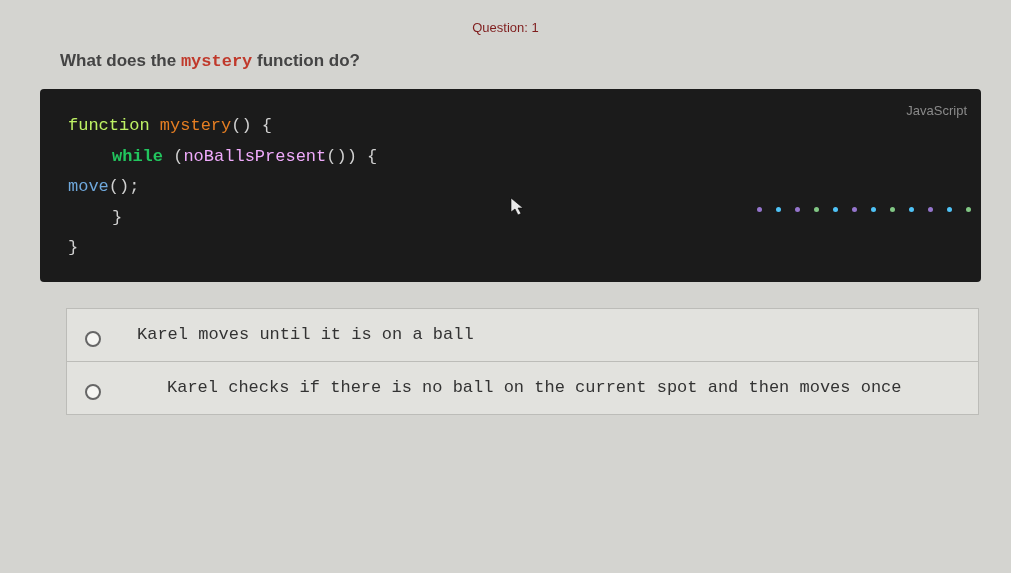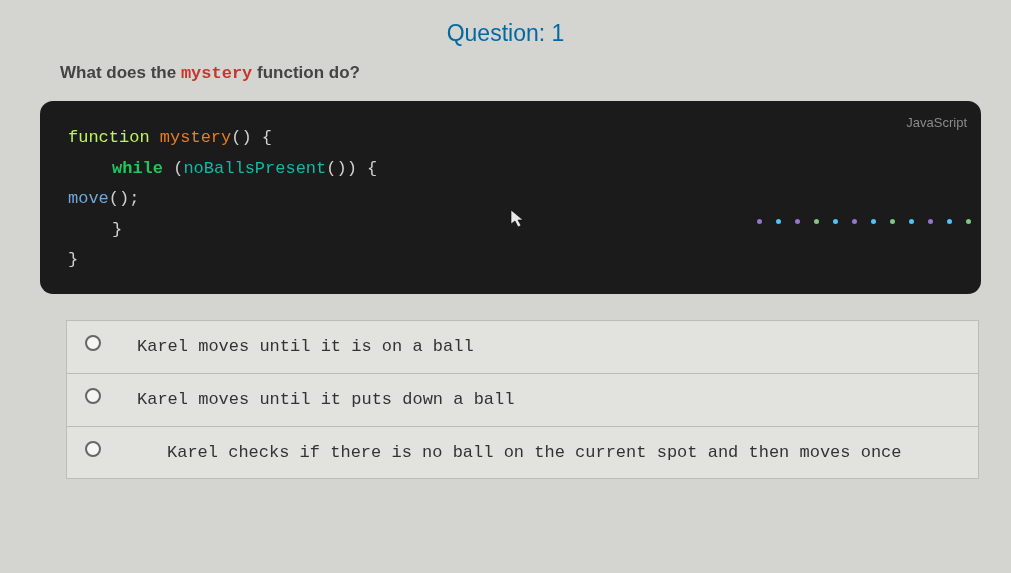"Question: 1" .question-header { color: #0369a1 -> #7f1d1d; font-size: 23px -> 13px }
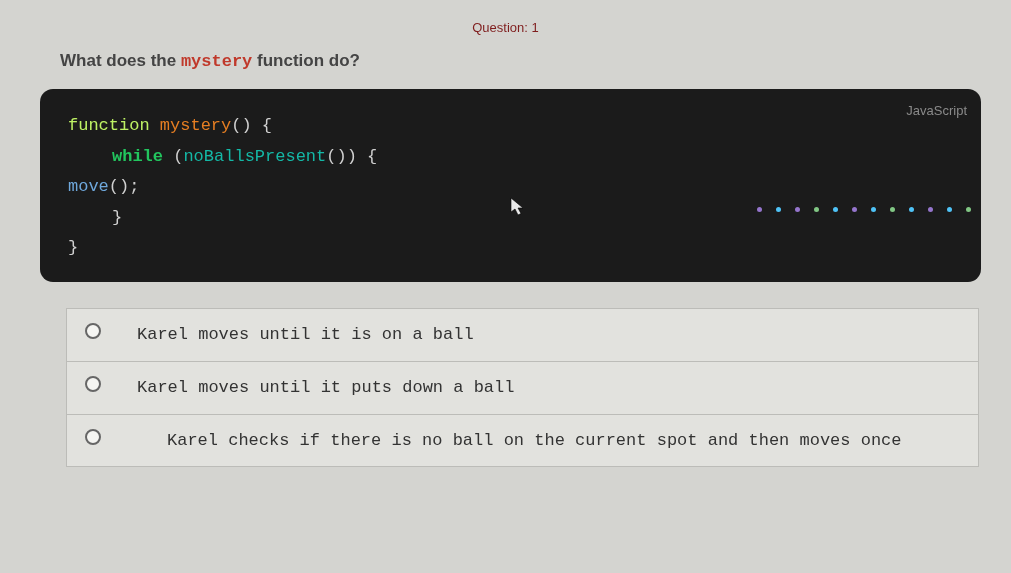"JavaScript" .code-block { border-radius: 13px -> 4px }
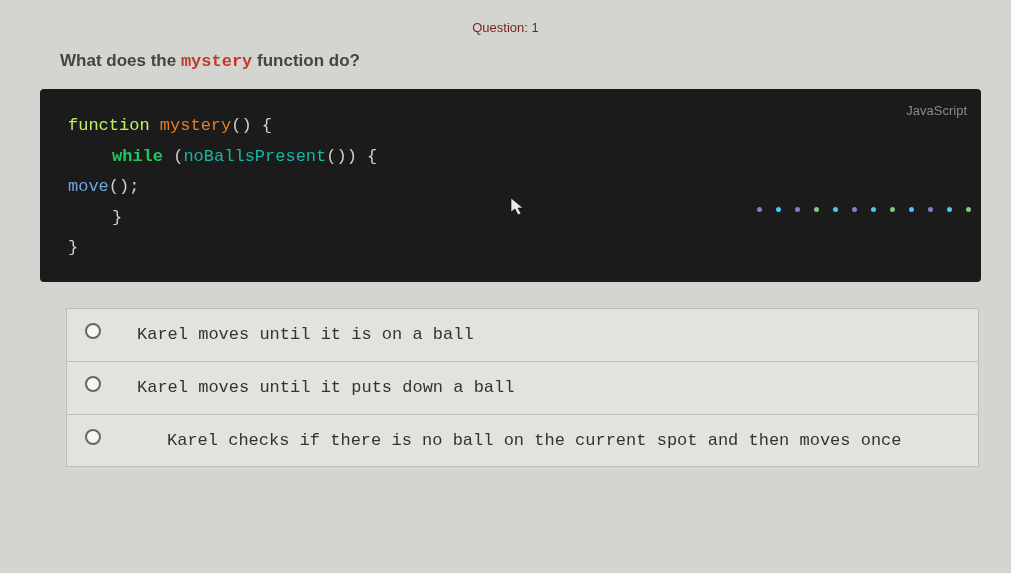"noBallsPresent" .kw-call { color: #14b8a6 -> #f0abfc }
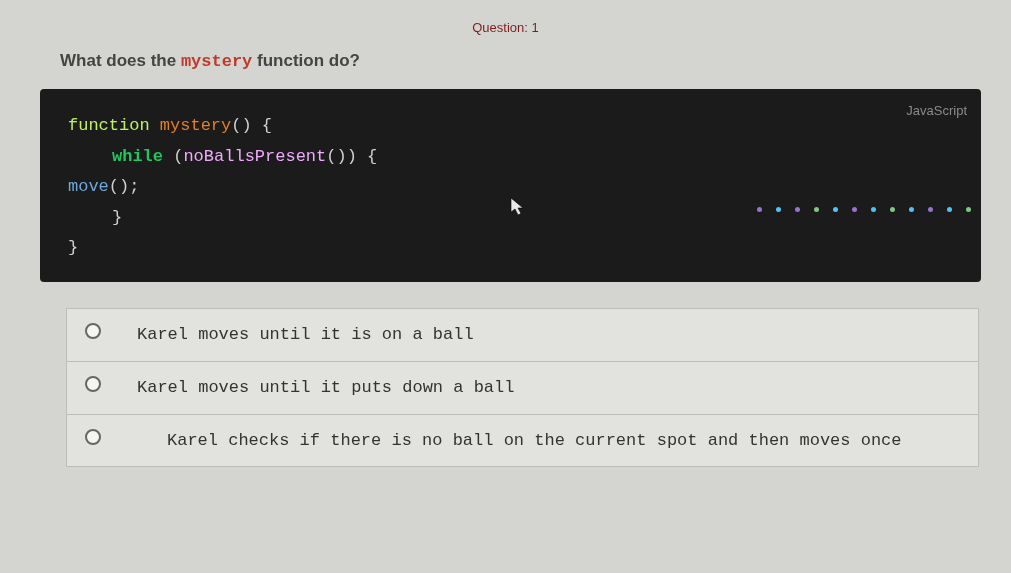"Karel moves until it is" .option-row { align-items: flex-start -> flex-end }
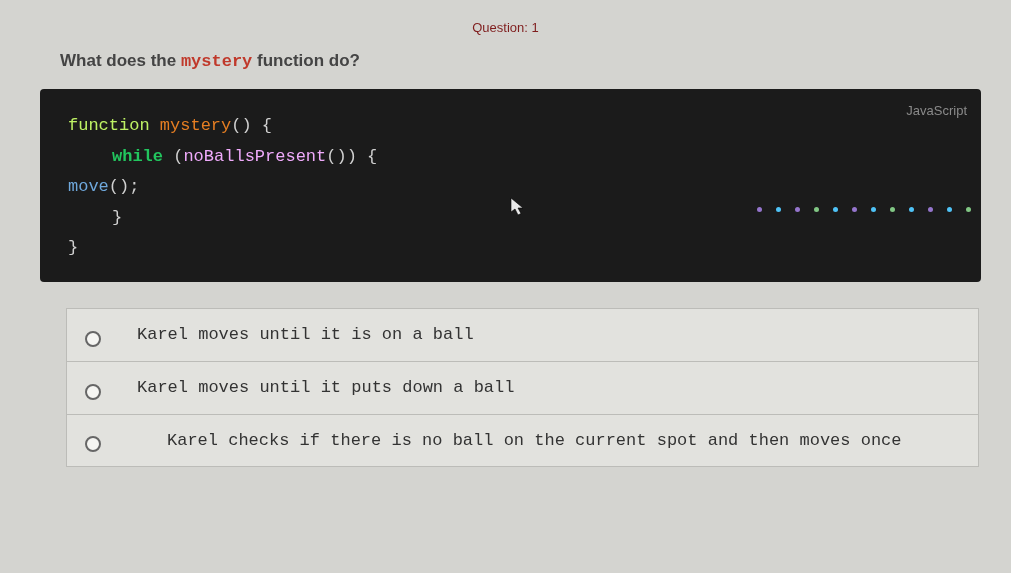"Karel moves until it puts" div.option-row { html: <div> <div></div> <div>Karel moves until it puts down a ball</div> </div> -> none }
